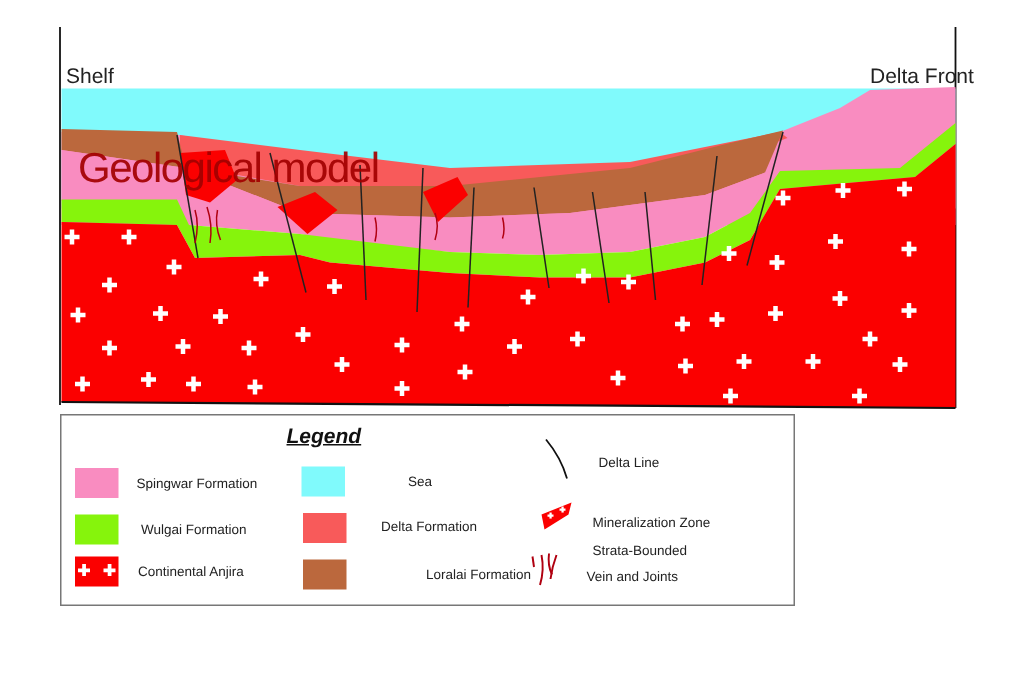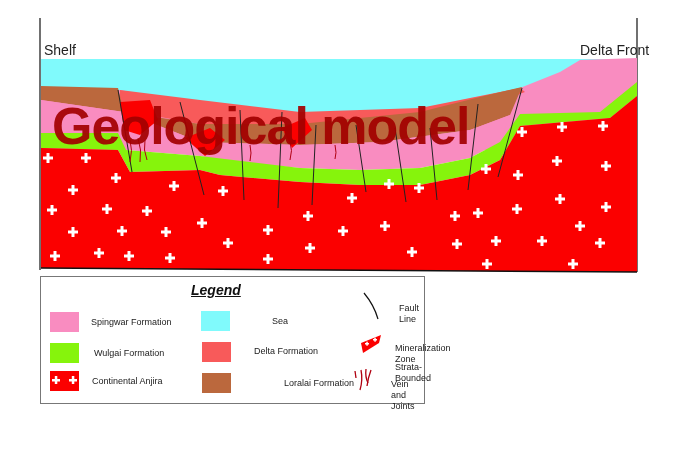"Geological model" .title-overlay { font-size: 52px -> 28px; font-weight: bold -> normal }
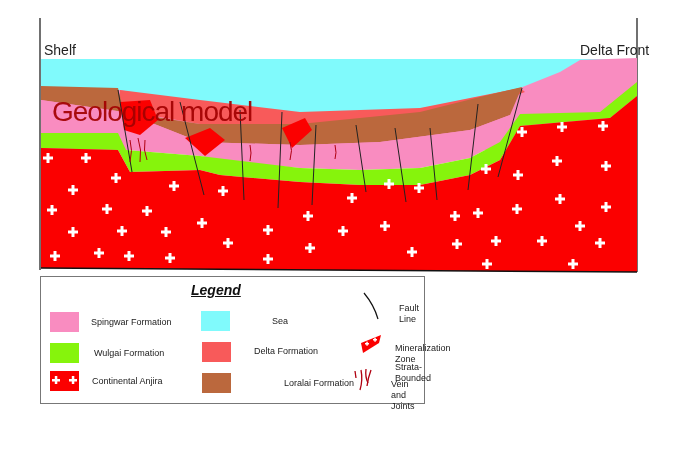"Legend" .legend { width: 385px -> 490px }
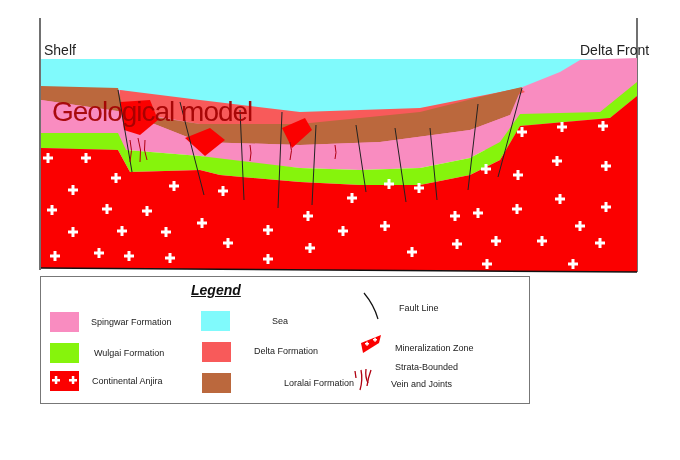"Fault Line" div.lt { text: Fault -> Delta }
